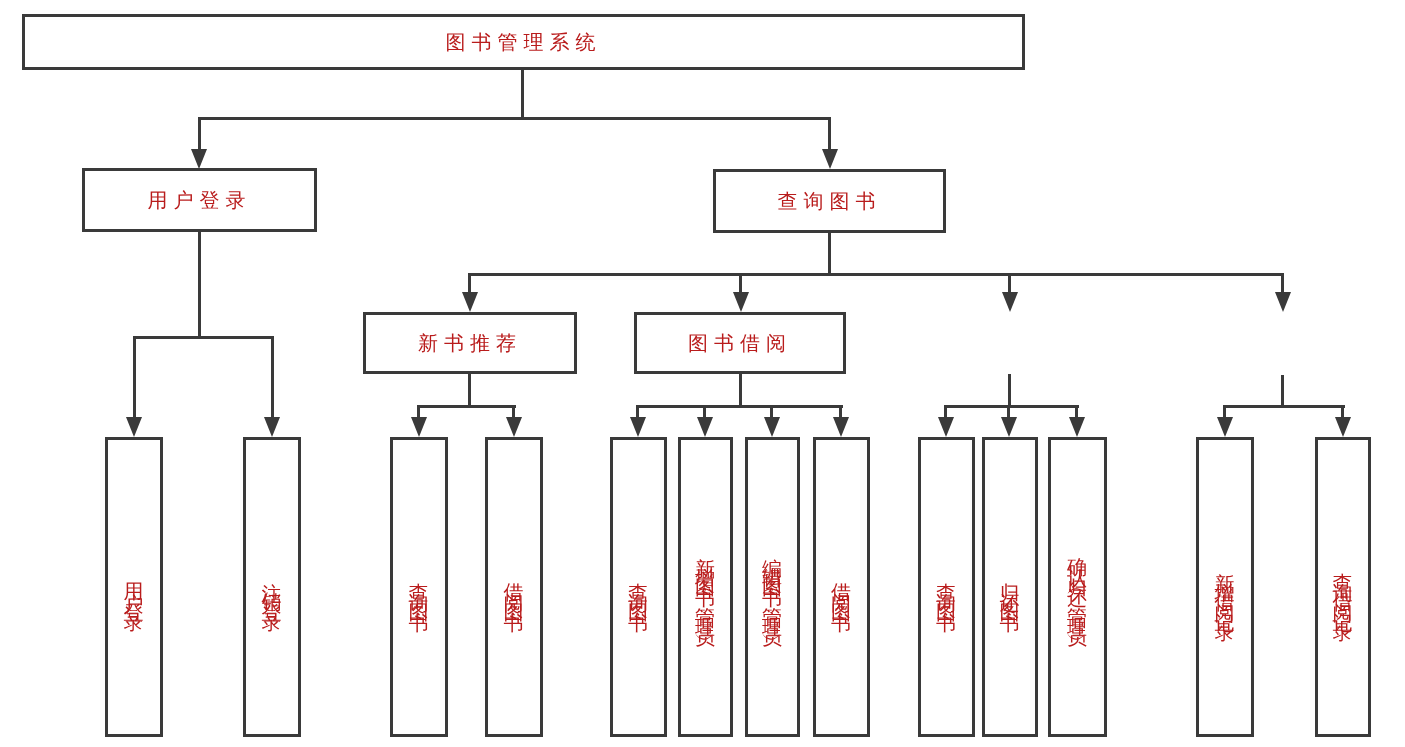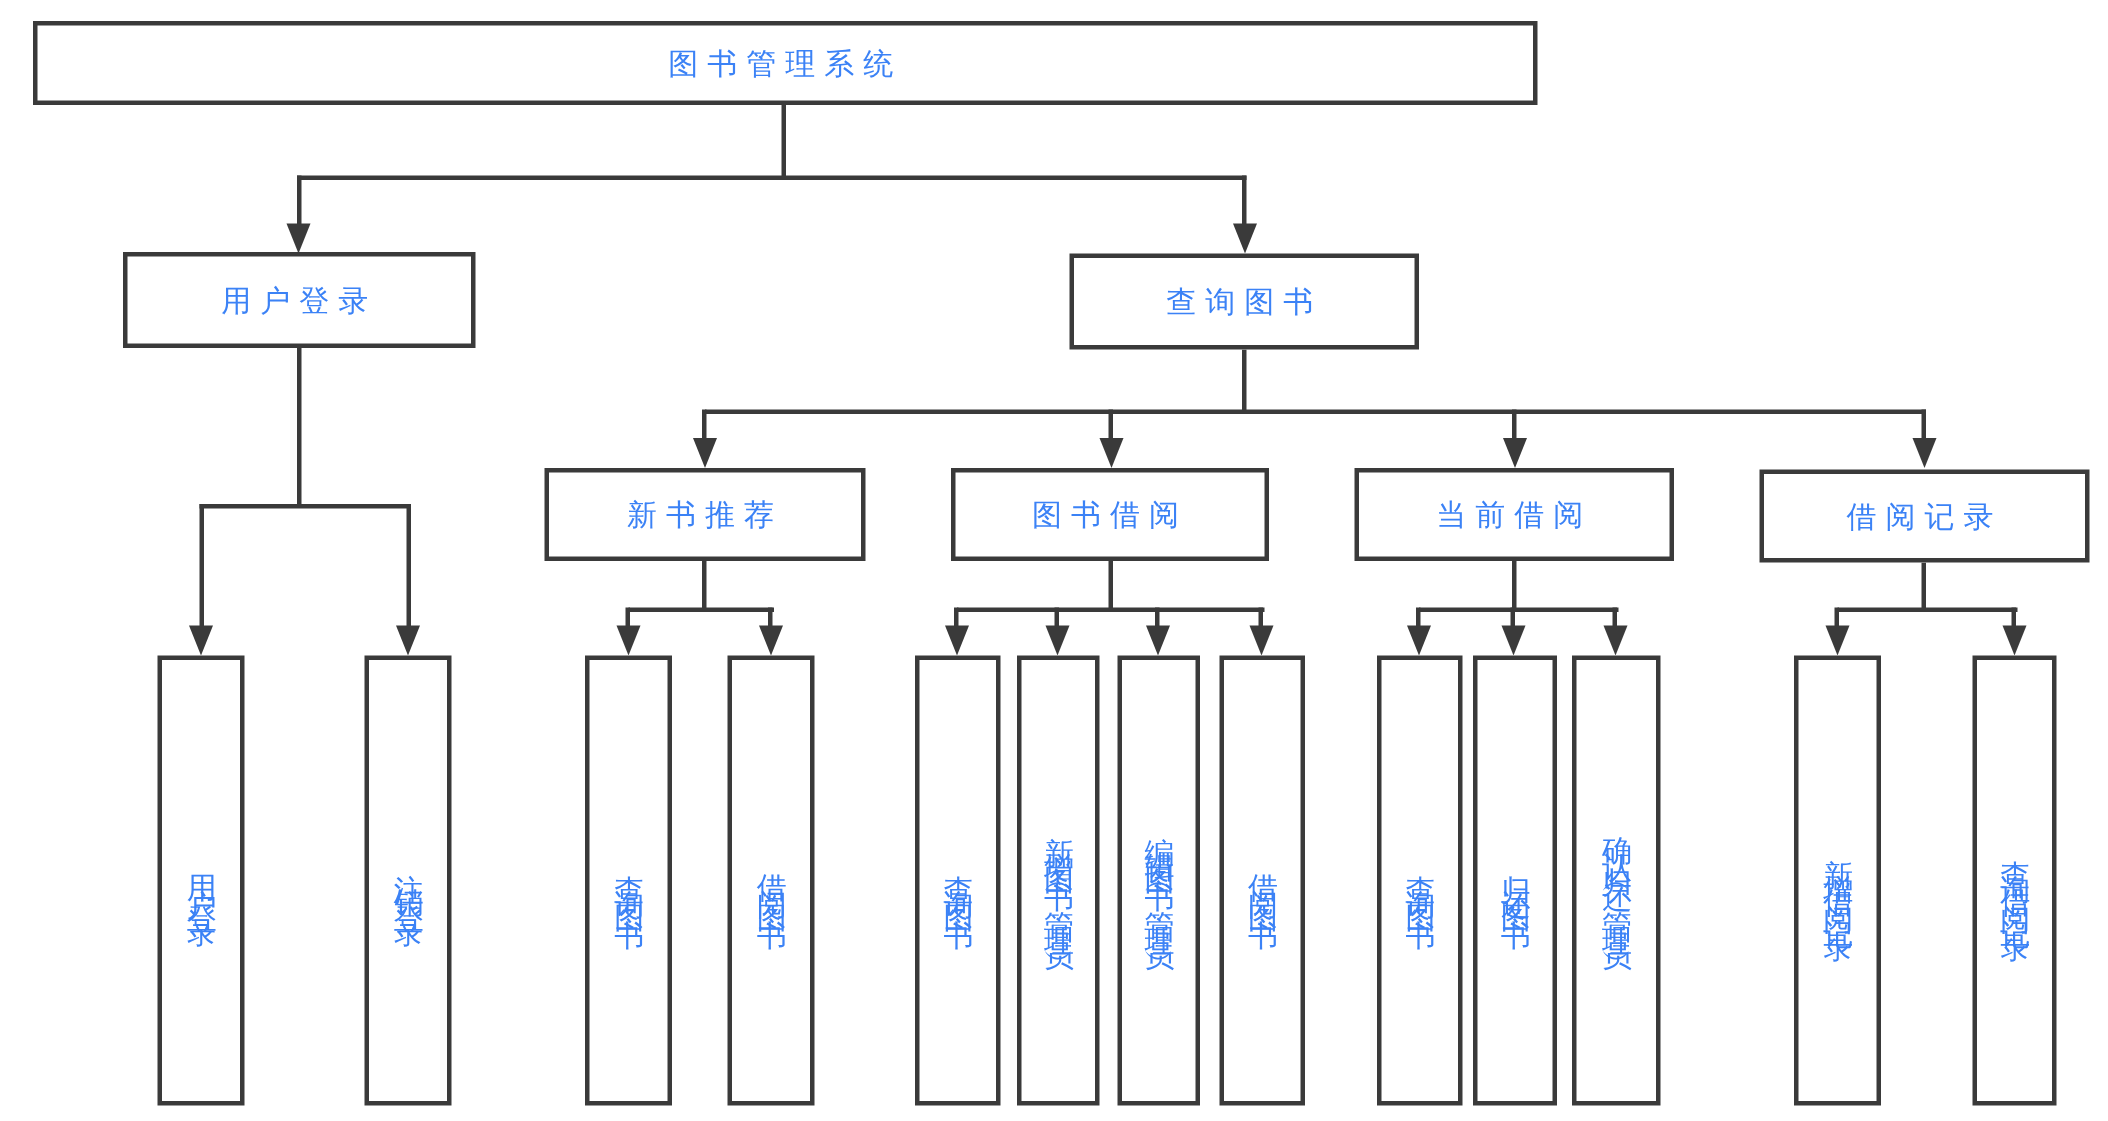"图书管理系统" .node { color: #3b82f6 -> #b91c1c }
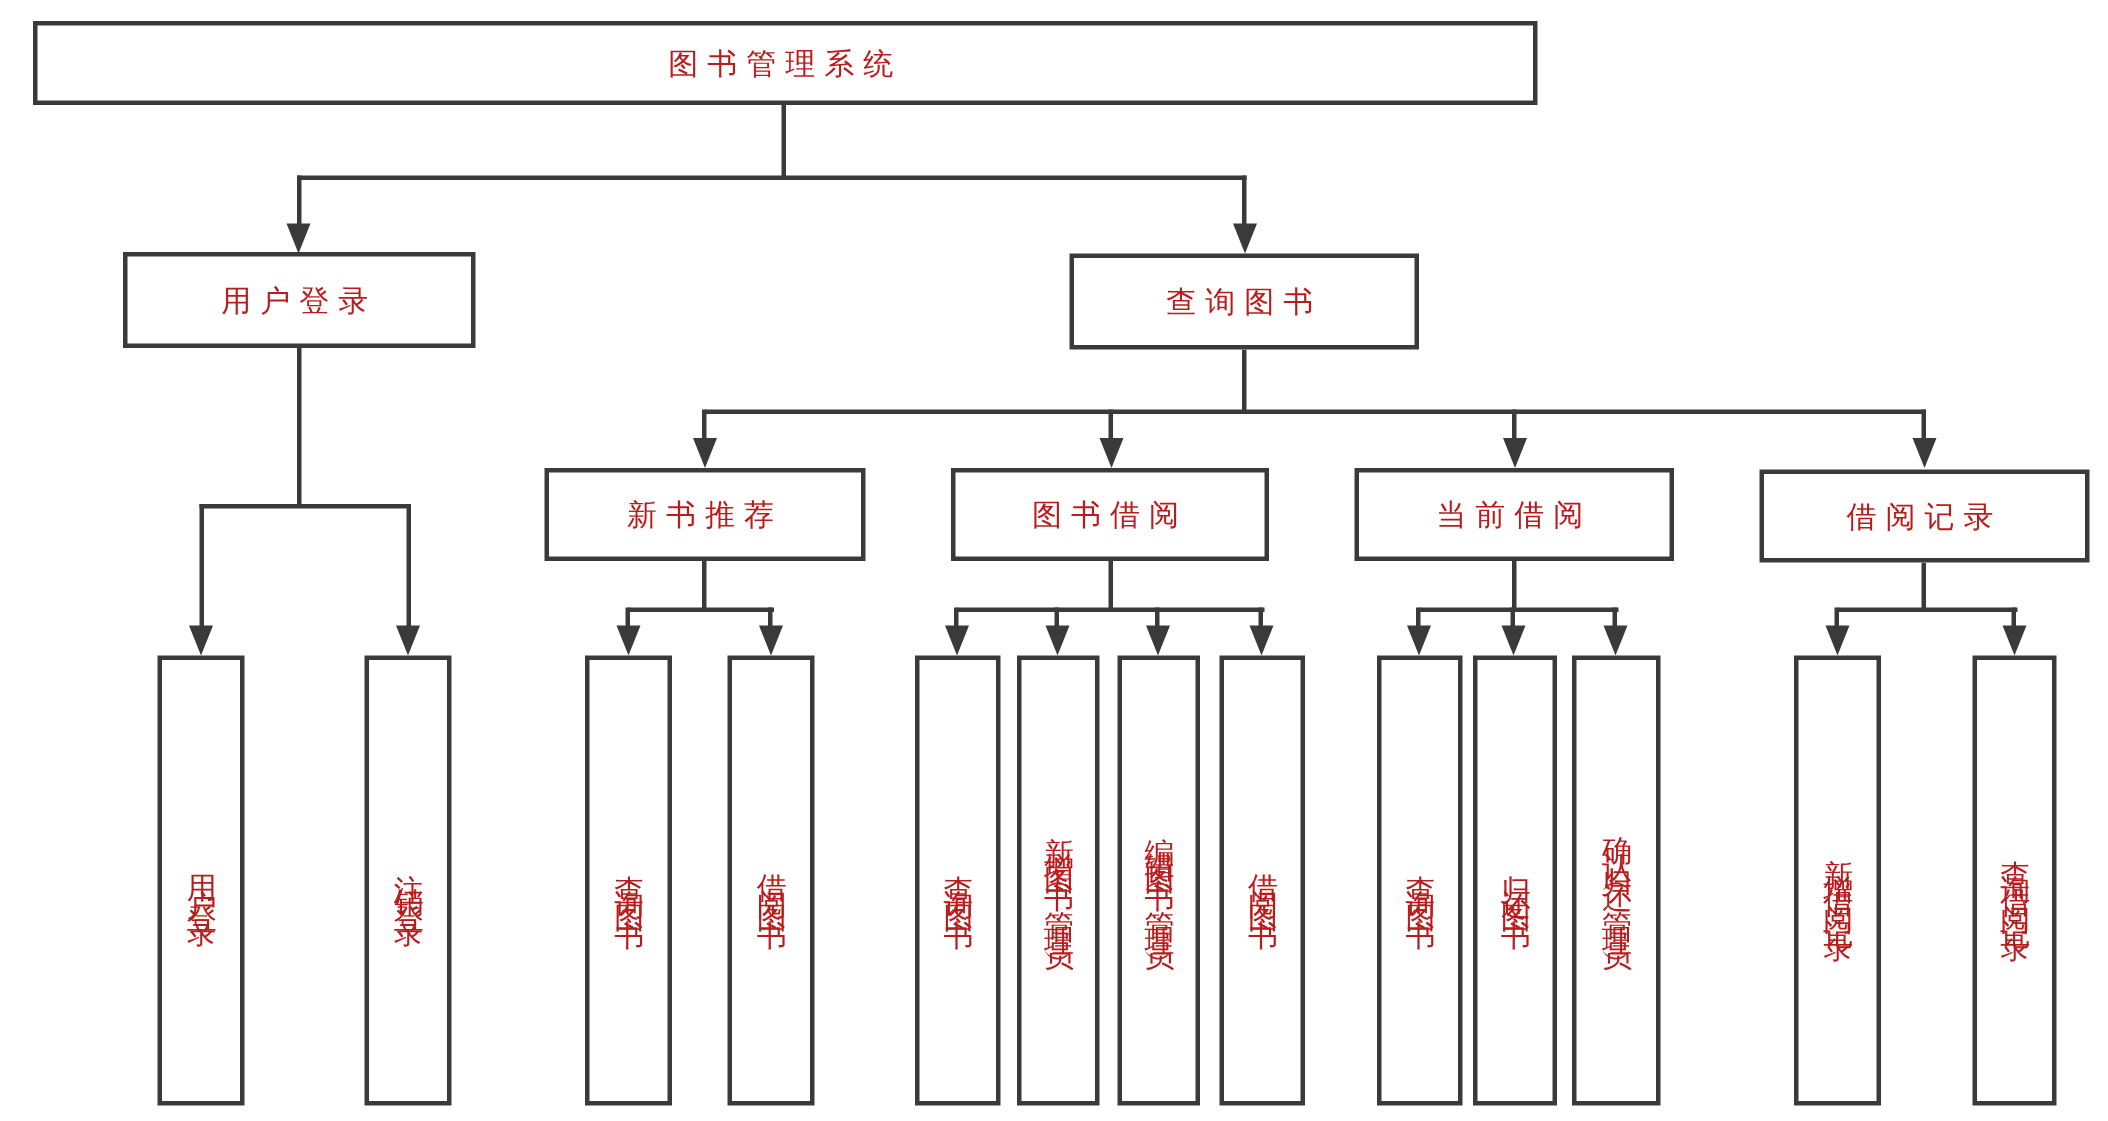"当前借阅" div.node { html: <div>当前借阅</div> -> none }
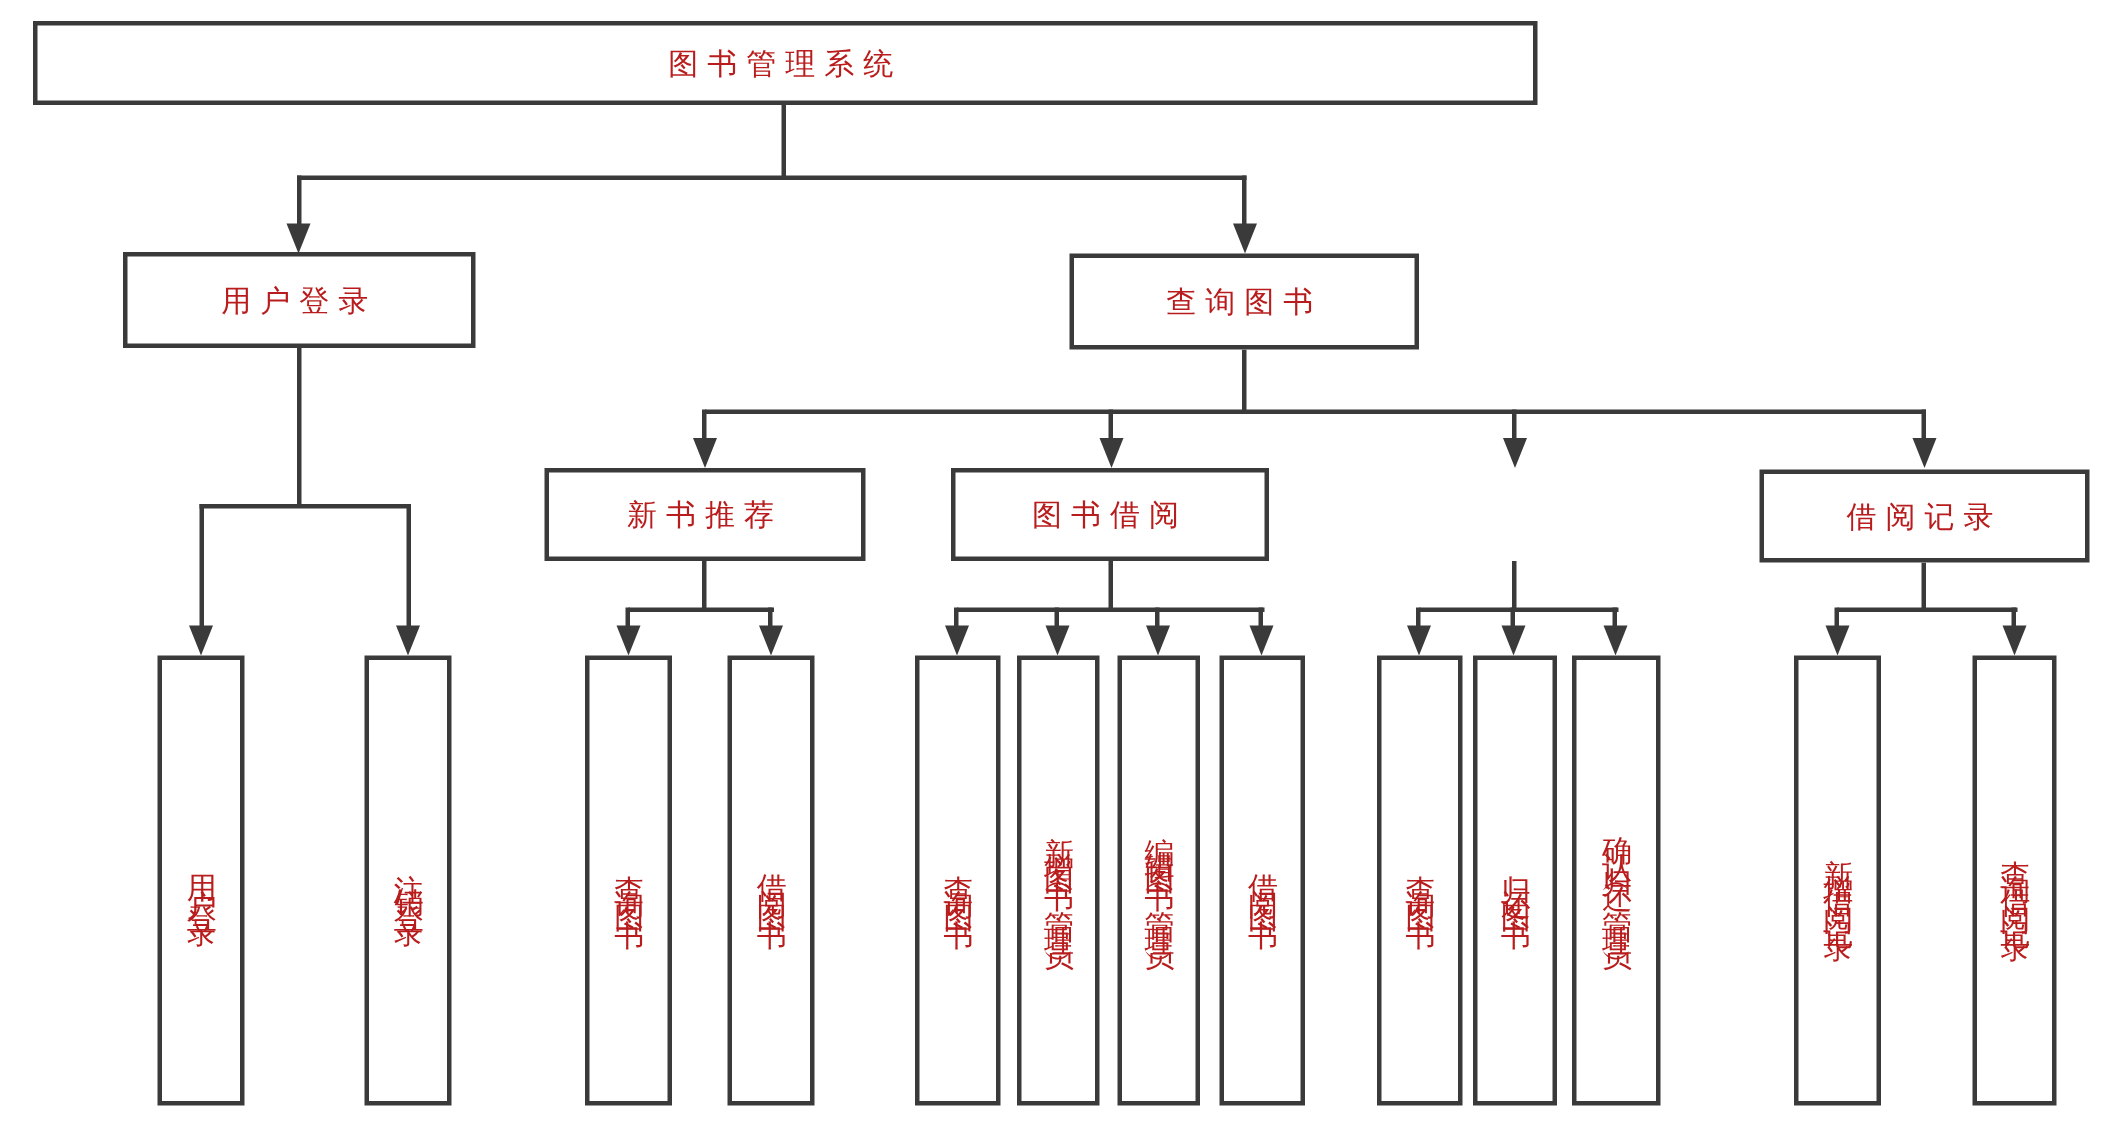"借阅记录" div.node { html: <div>借阅记录</div> -> none }
